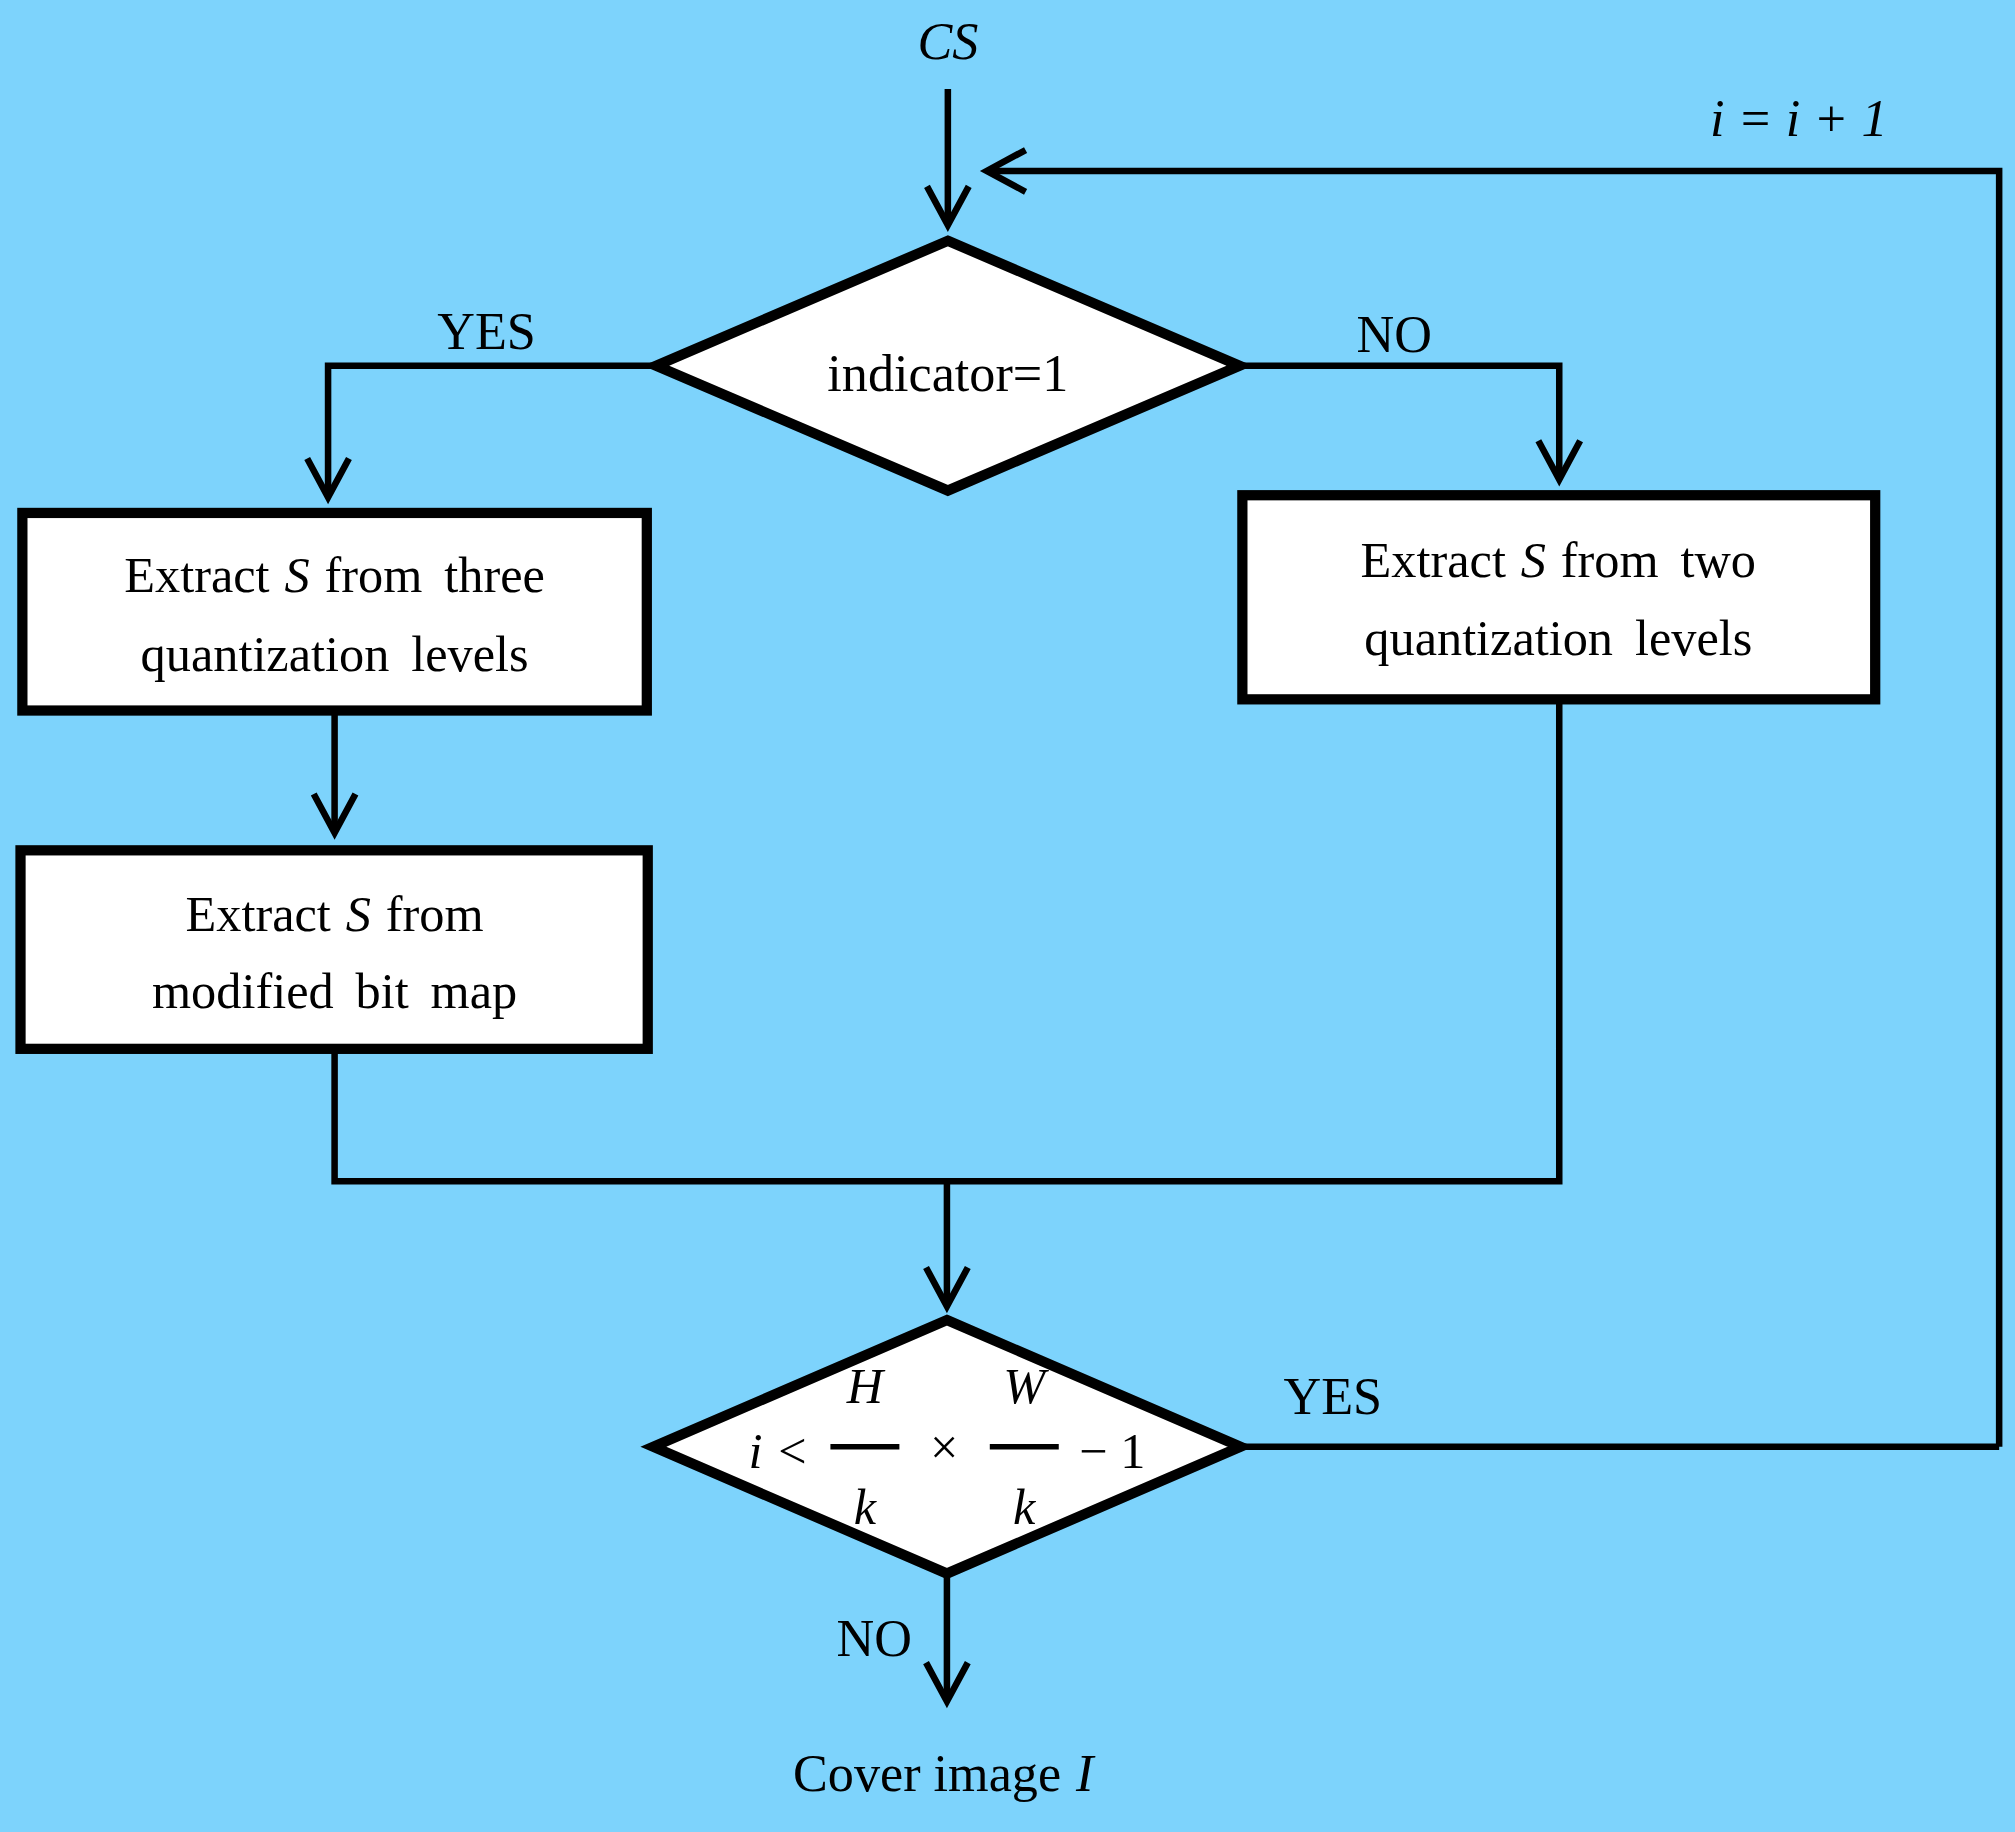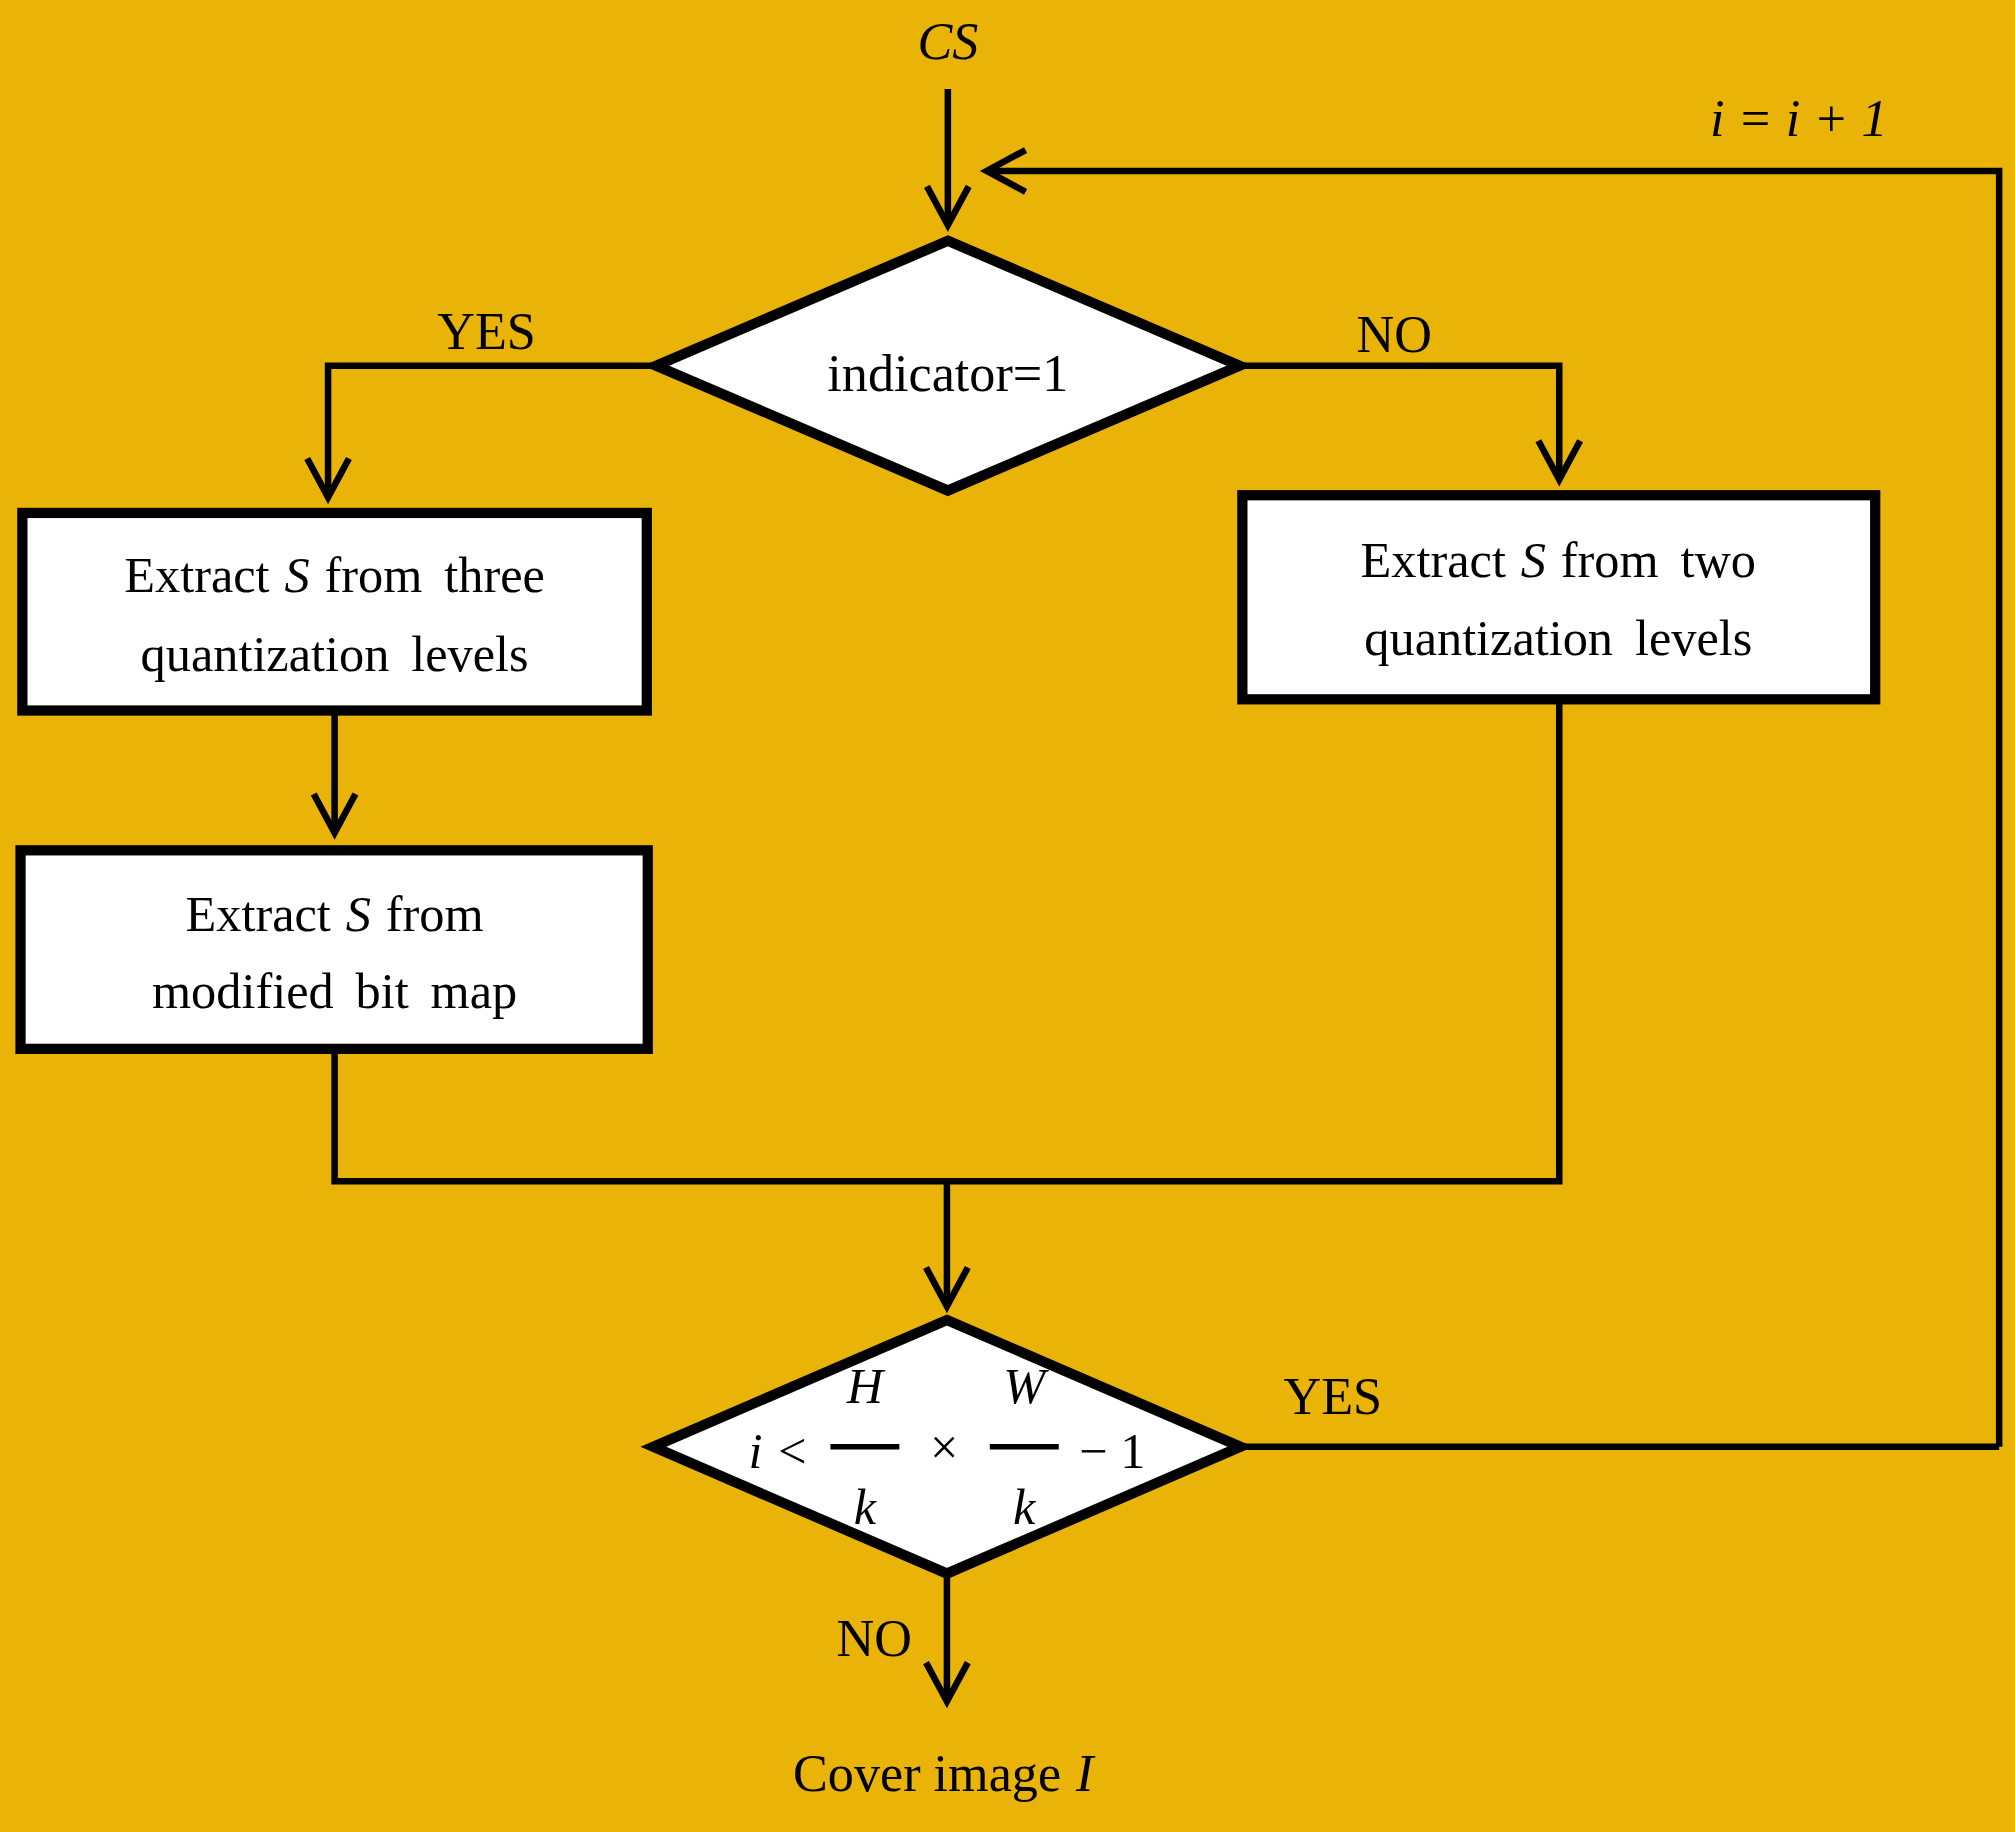"CS" #canvas { background: #eab308 -> #7dd3fc }
